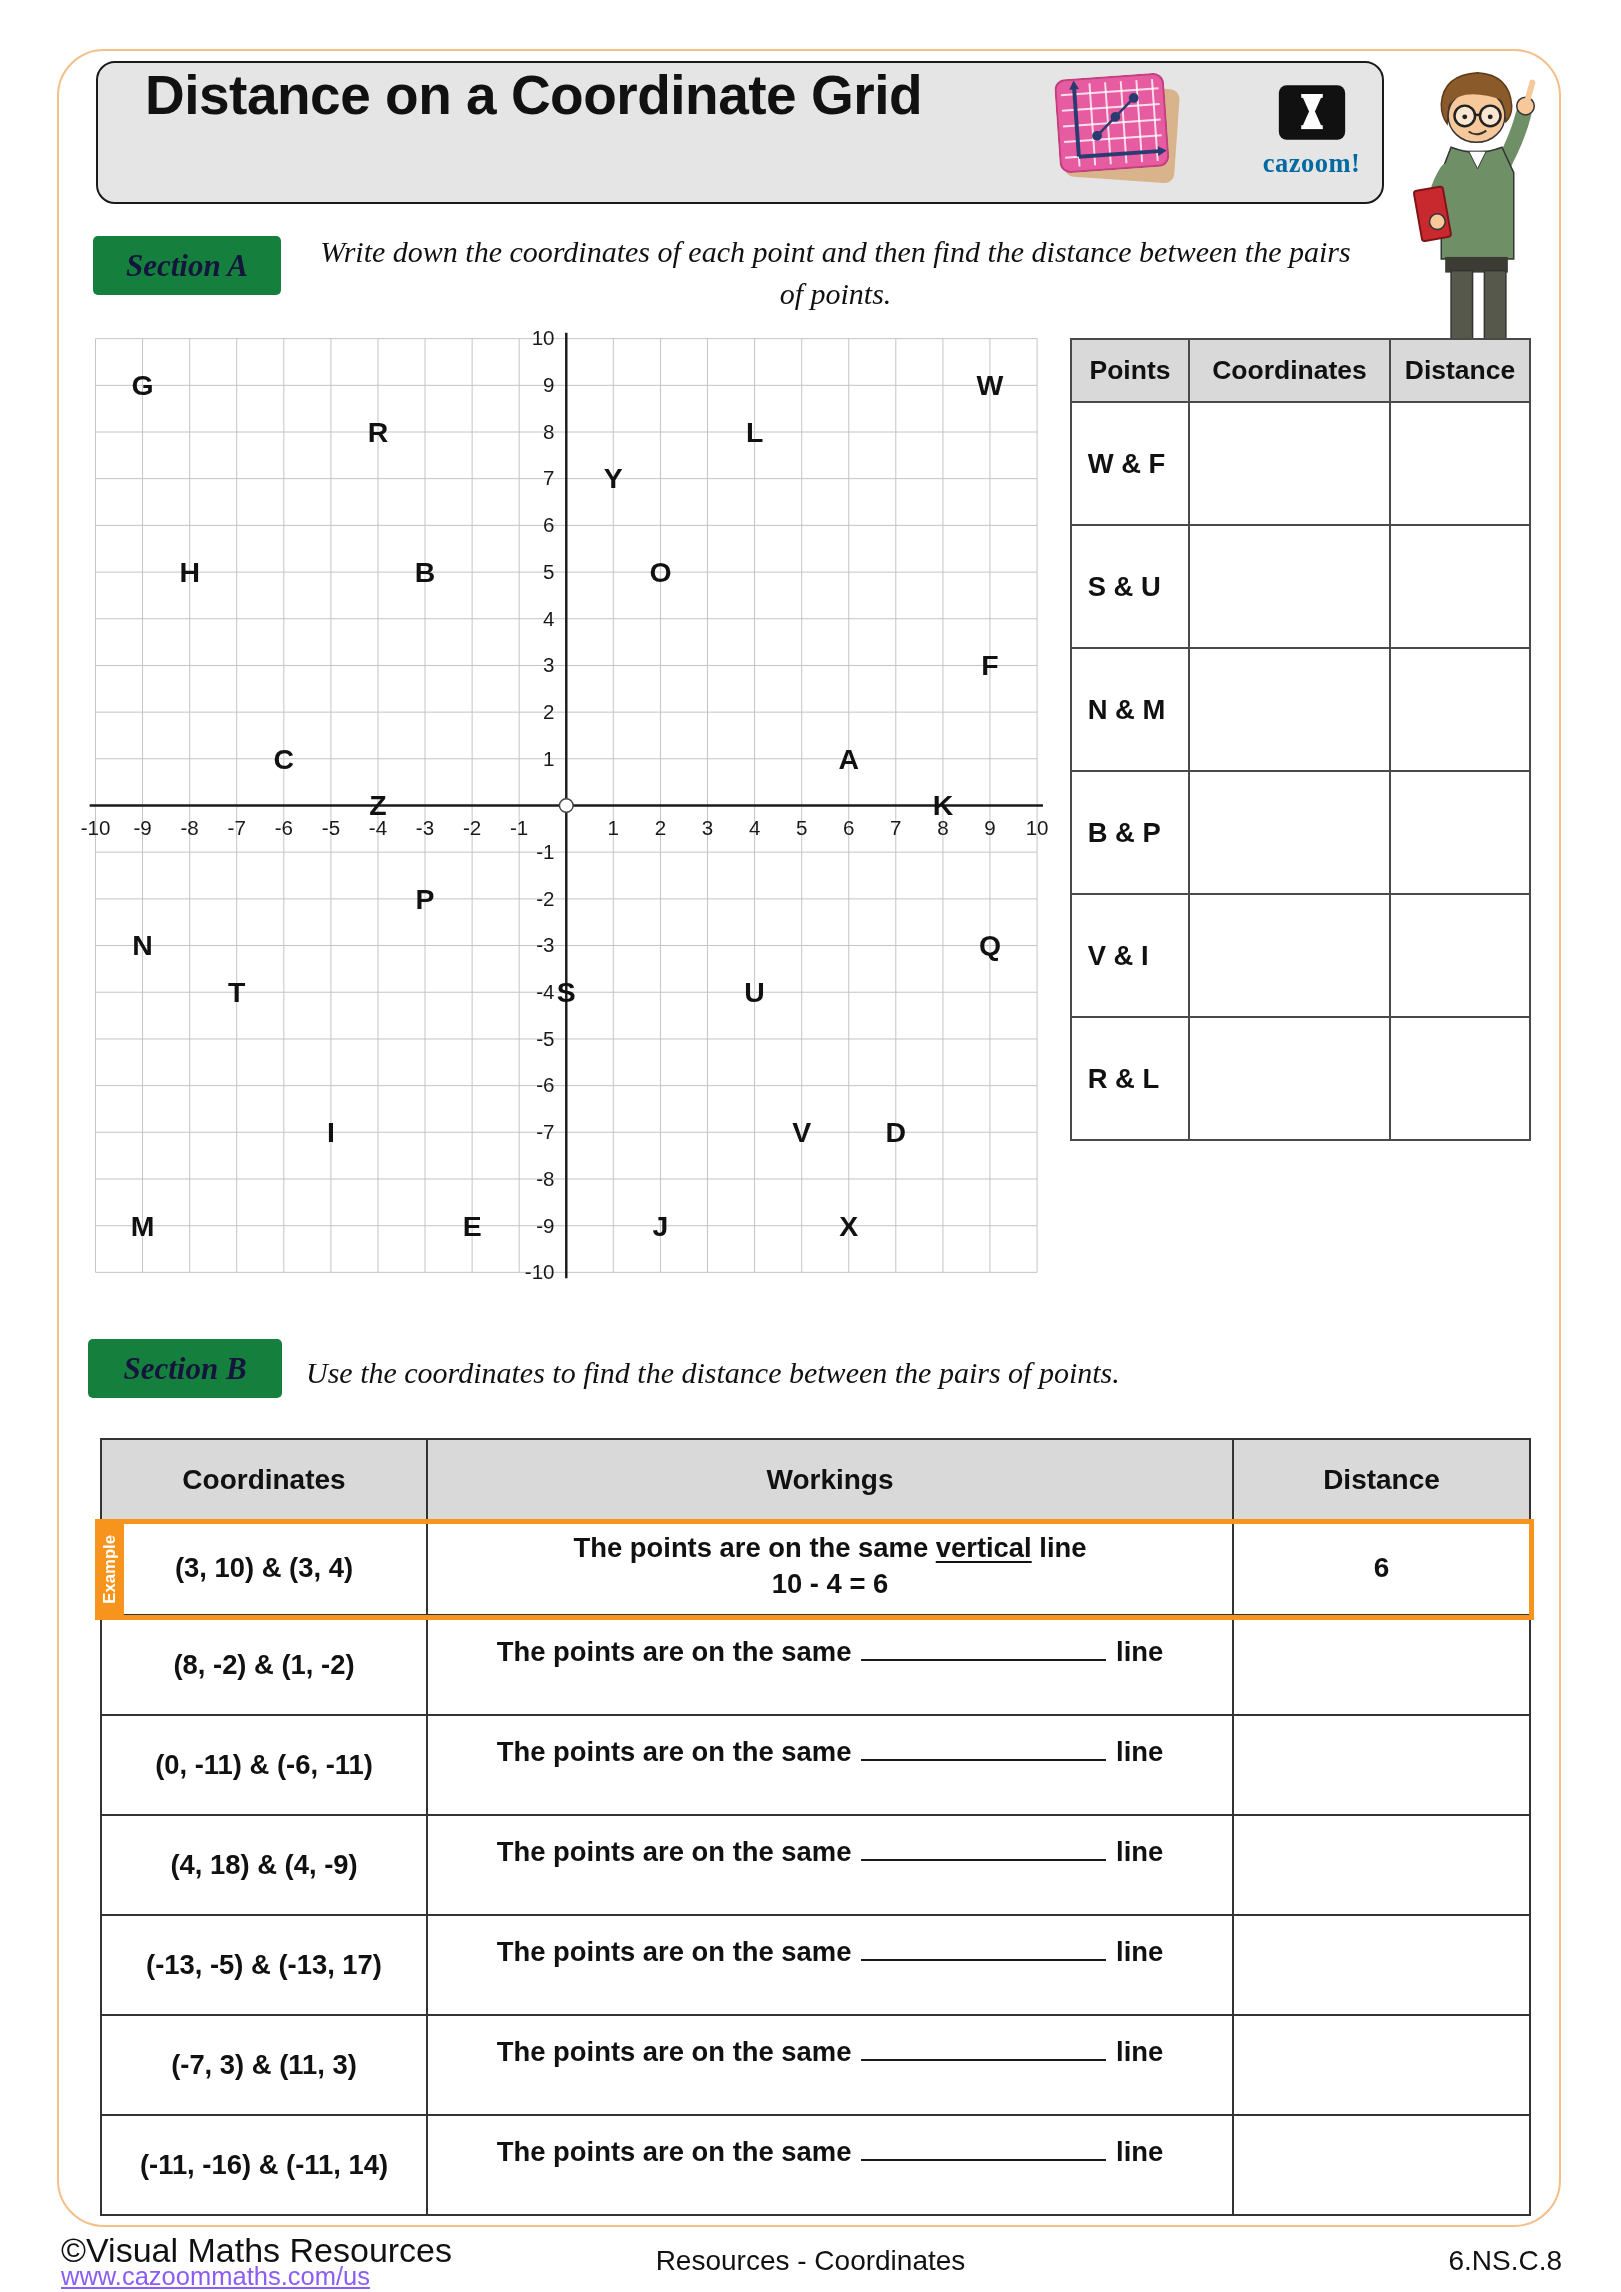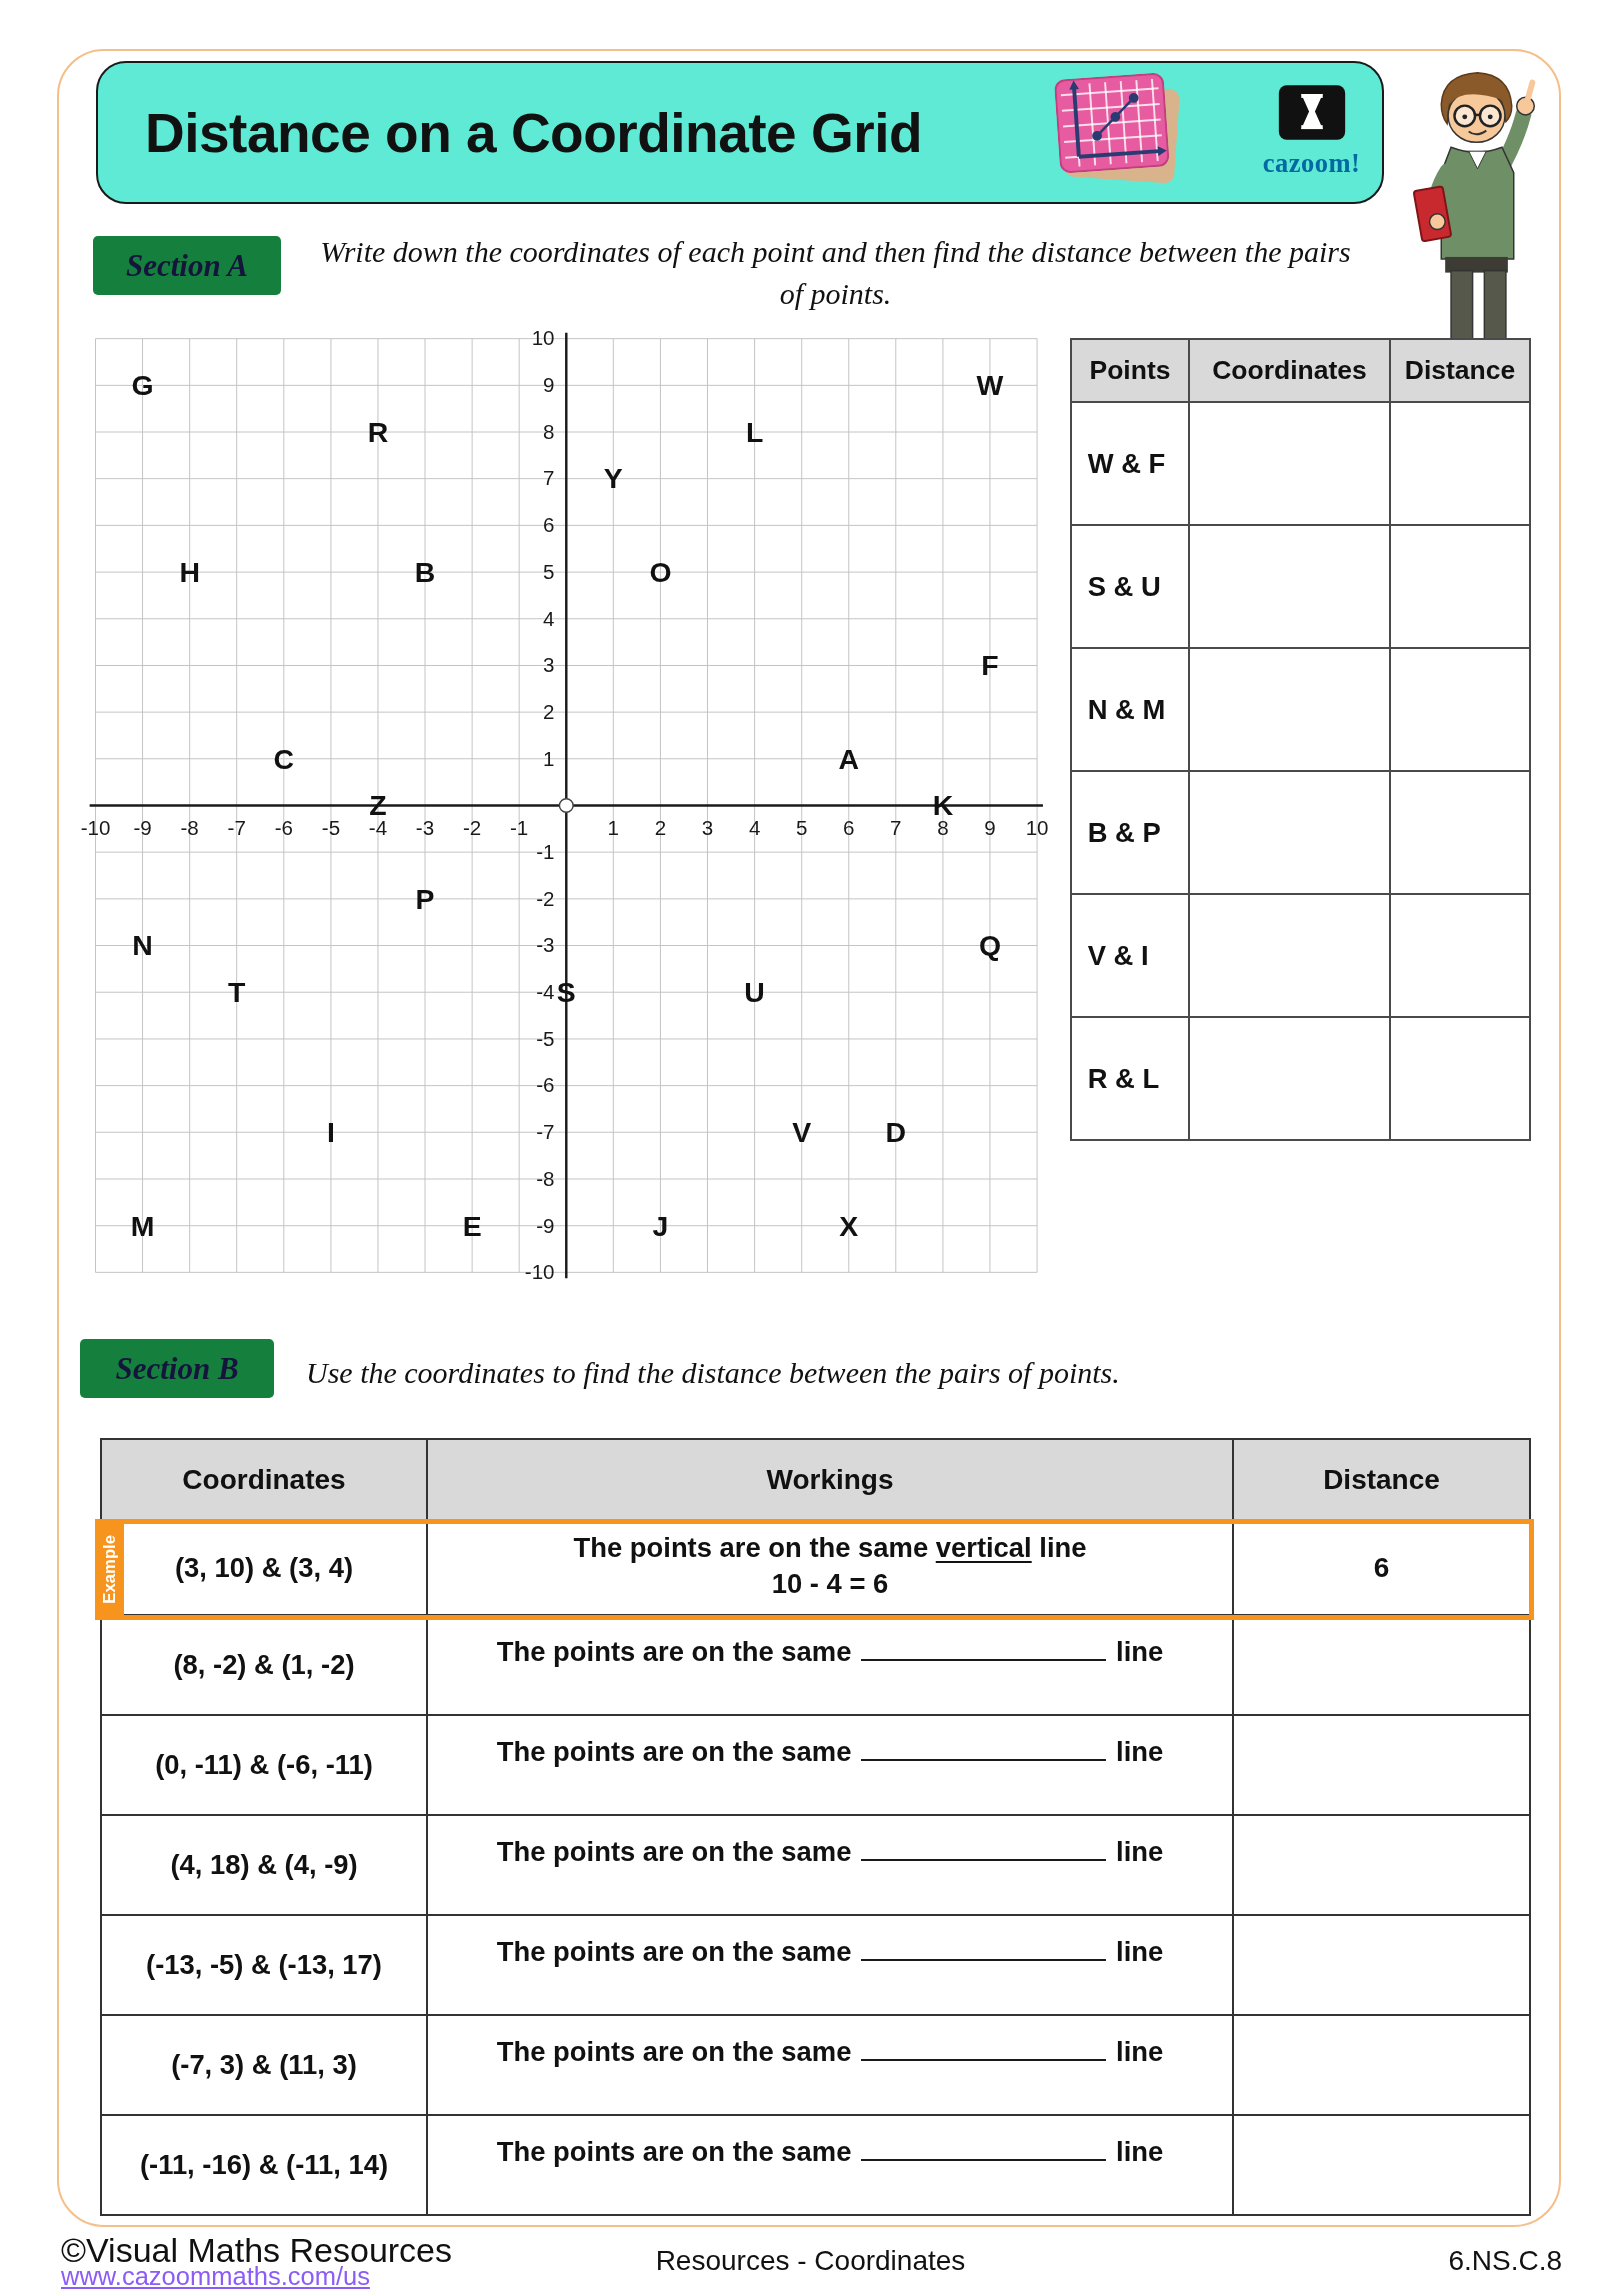"Distance on a Coordinate Grid" .header-box { align-items: center -> none; background: #5eead4 -> #e5e5e5; border-radius: 30px -> 19px }
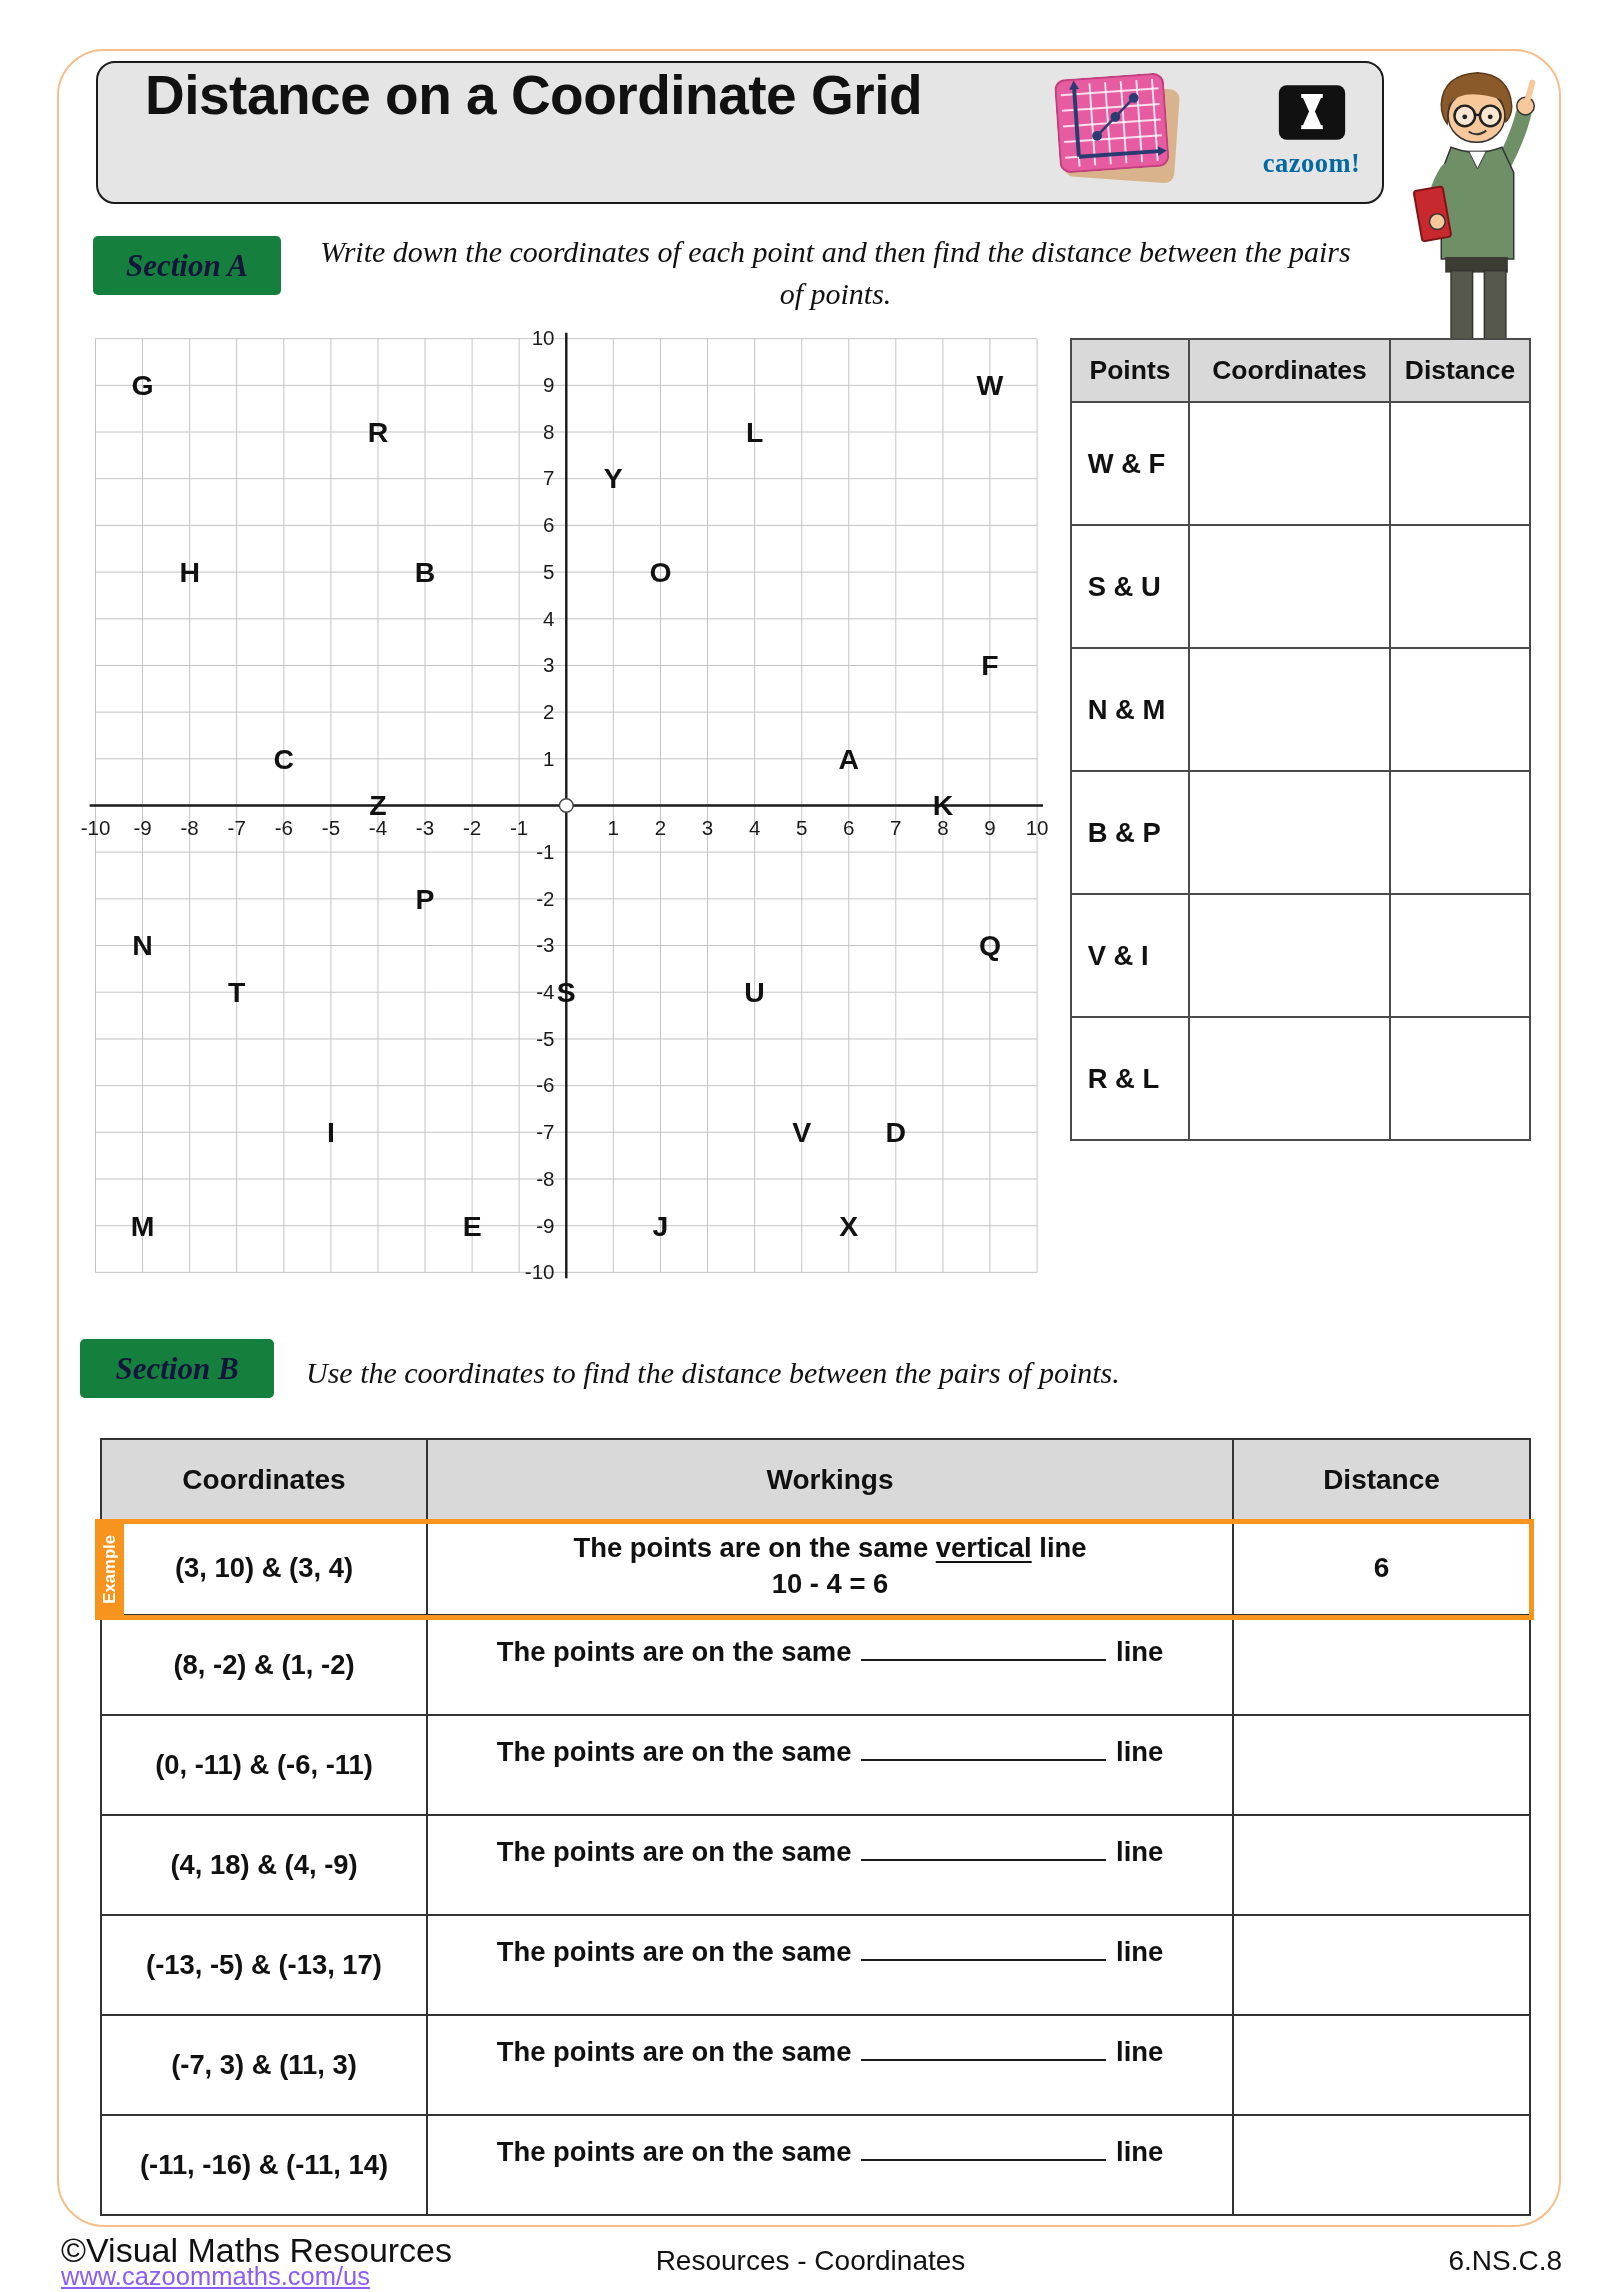"Section B" .section-b-label { left: 80px -> 88px }
